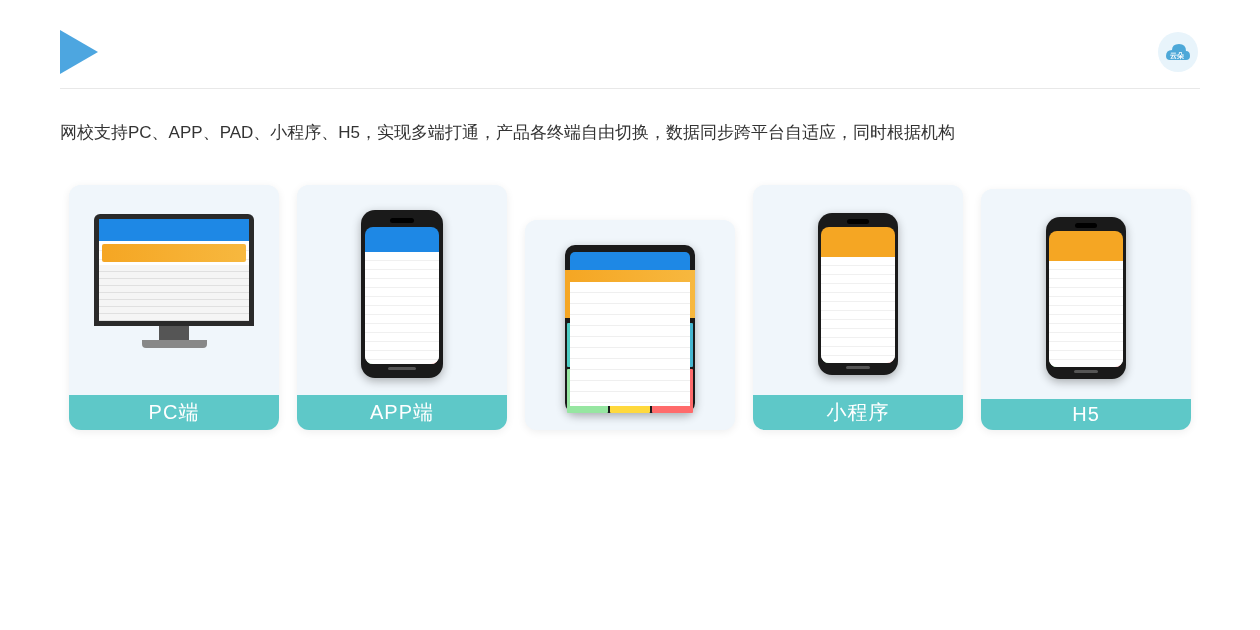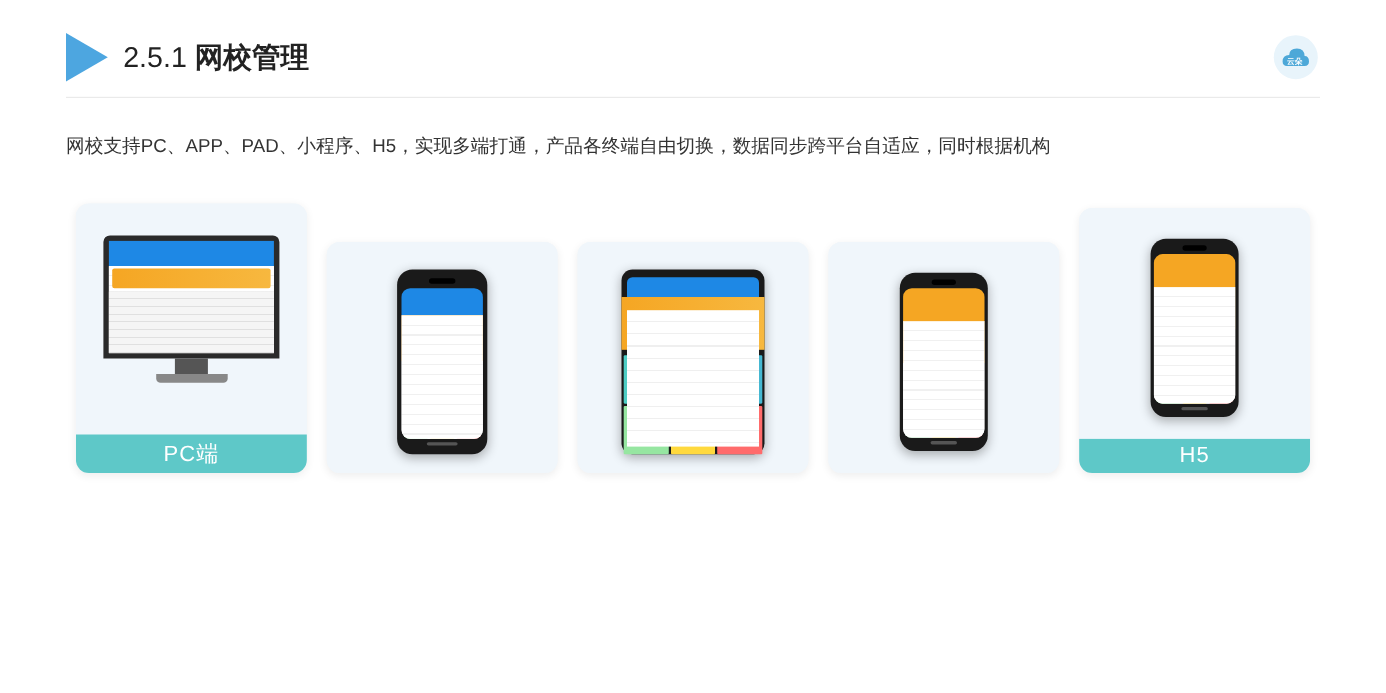"2.5.1 网校管理" h1.page-title { html: <h1> <span>2.5.1</span>&nbsp;<strong>网校管理</strong> </h1> -> none }
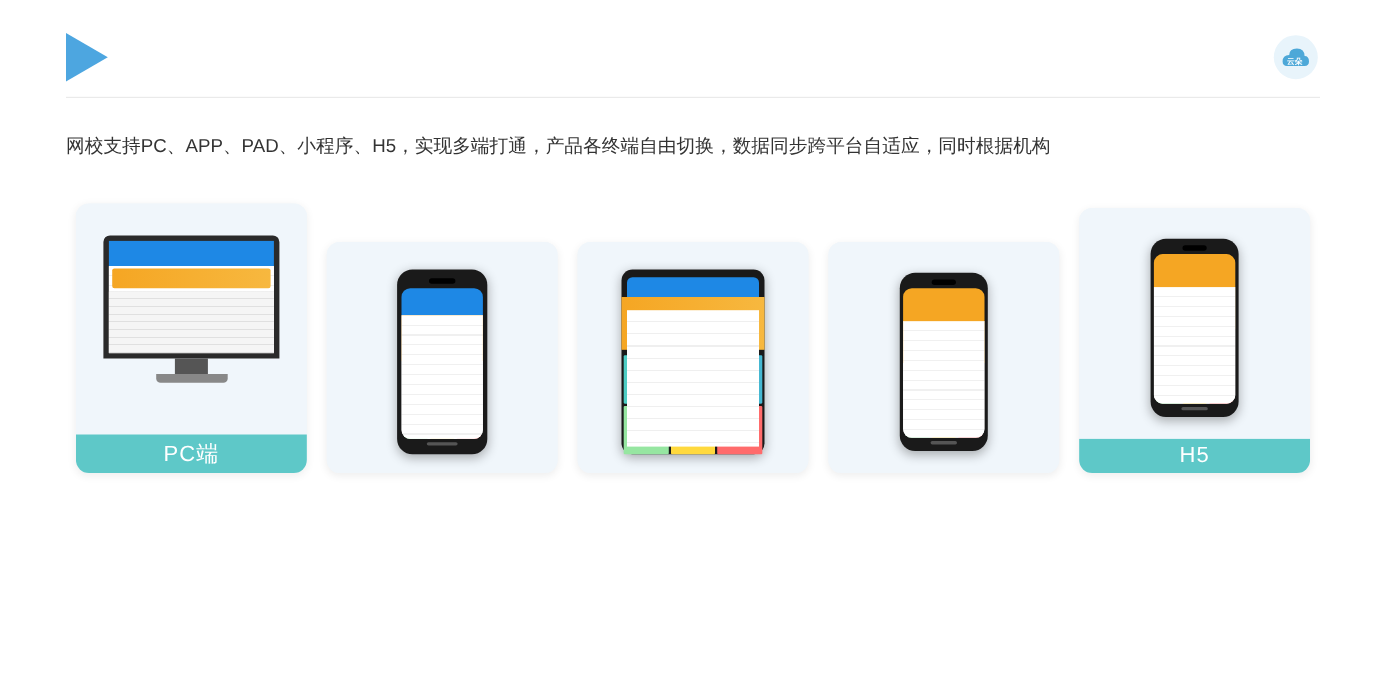"APP端" div.card-label { html: none -> <div>APP端</div> }
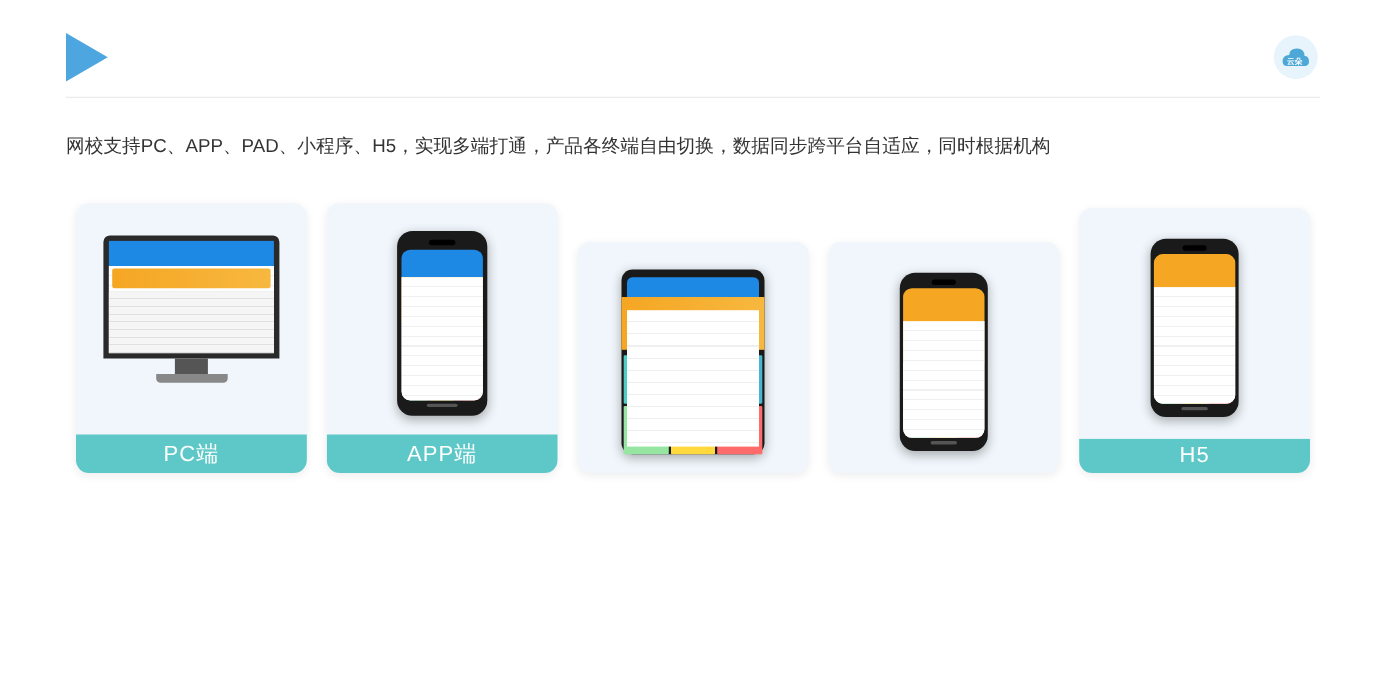"小程序" div.card-label { html: none -> <div>小程序</div> }
